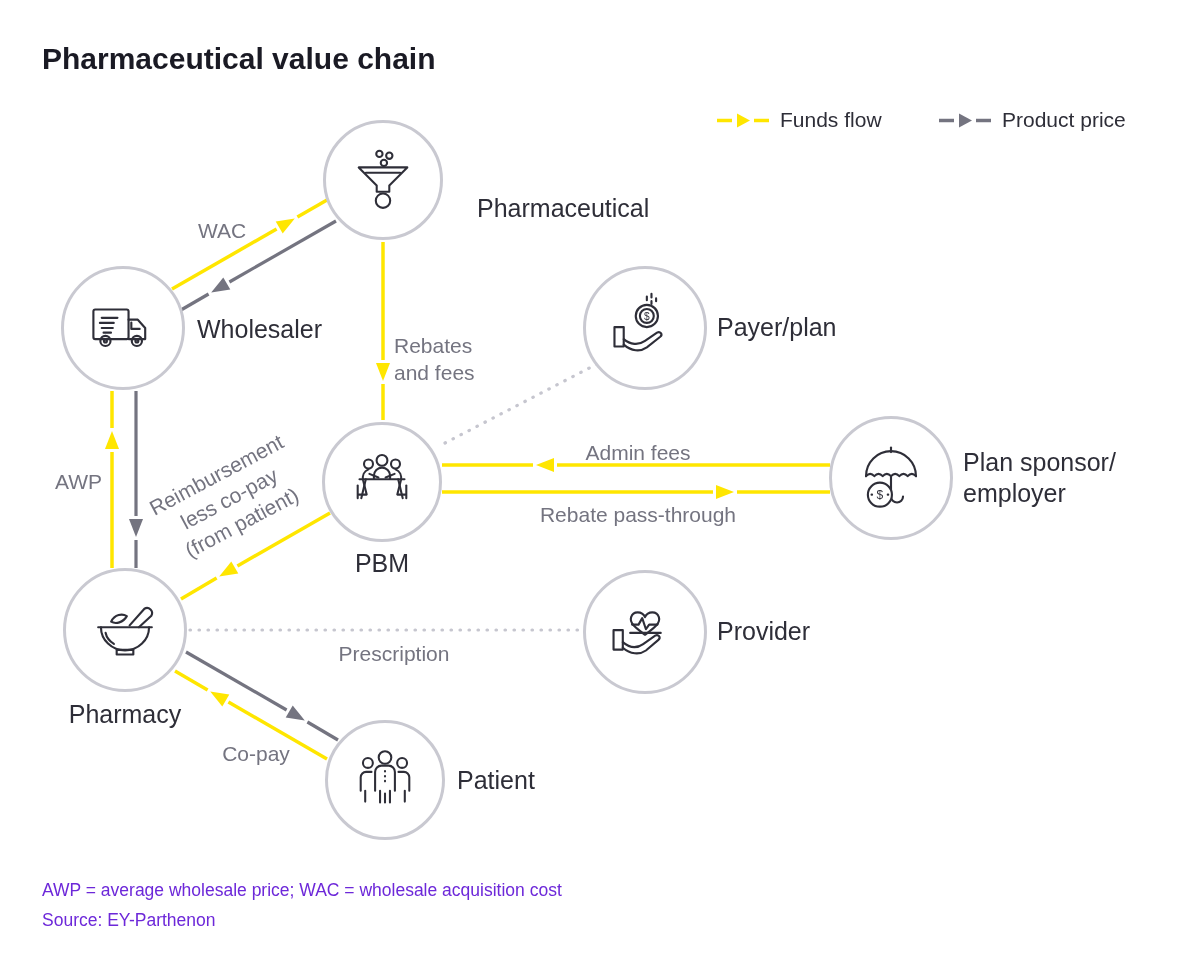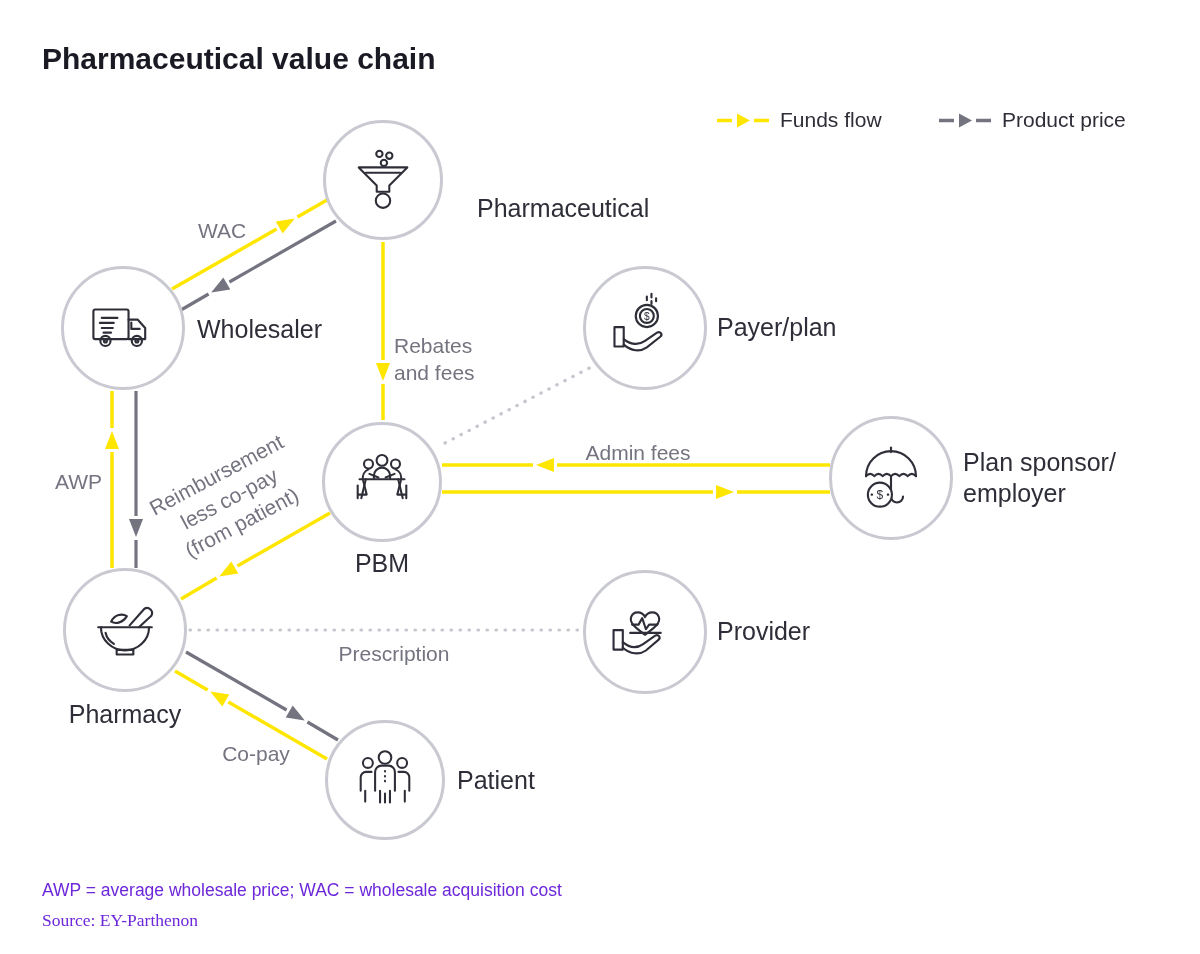"Rebate pass-through" div.elabel { html: none -> <div>Rebate pass-through</div> }
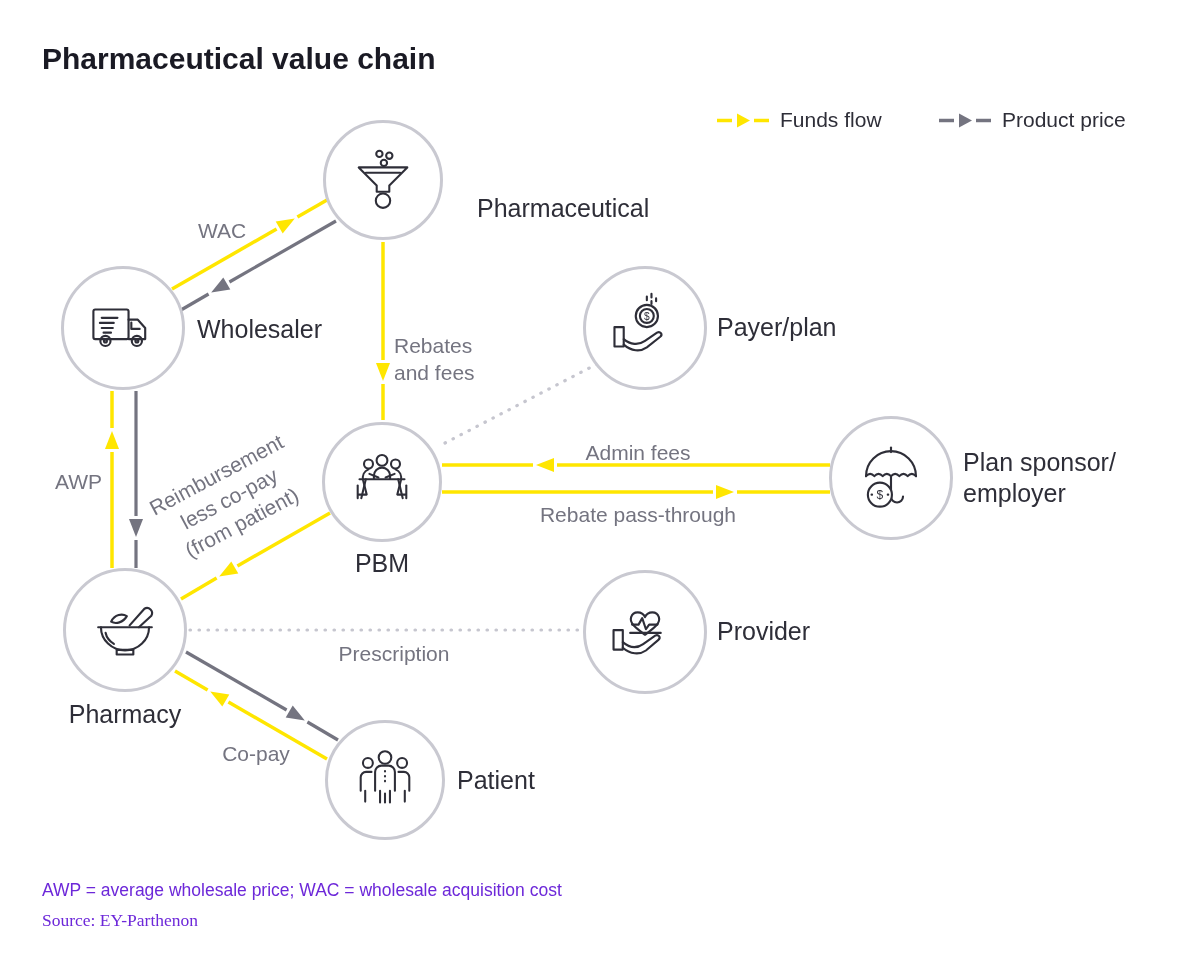"Source: EY-Parthenon" div.foot { font-family: Liberation Serif, serif -> none }
